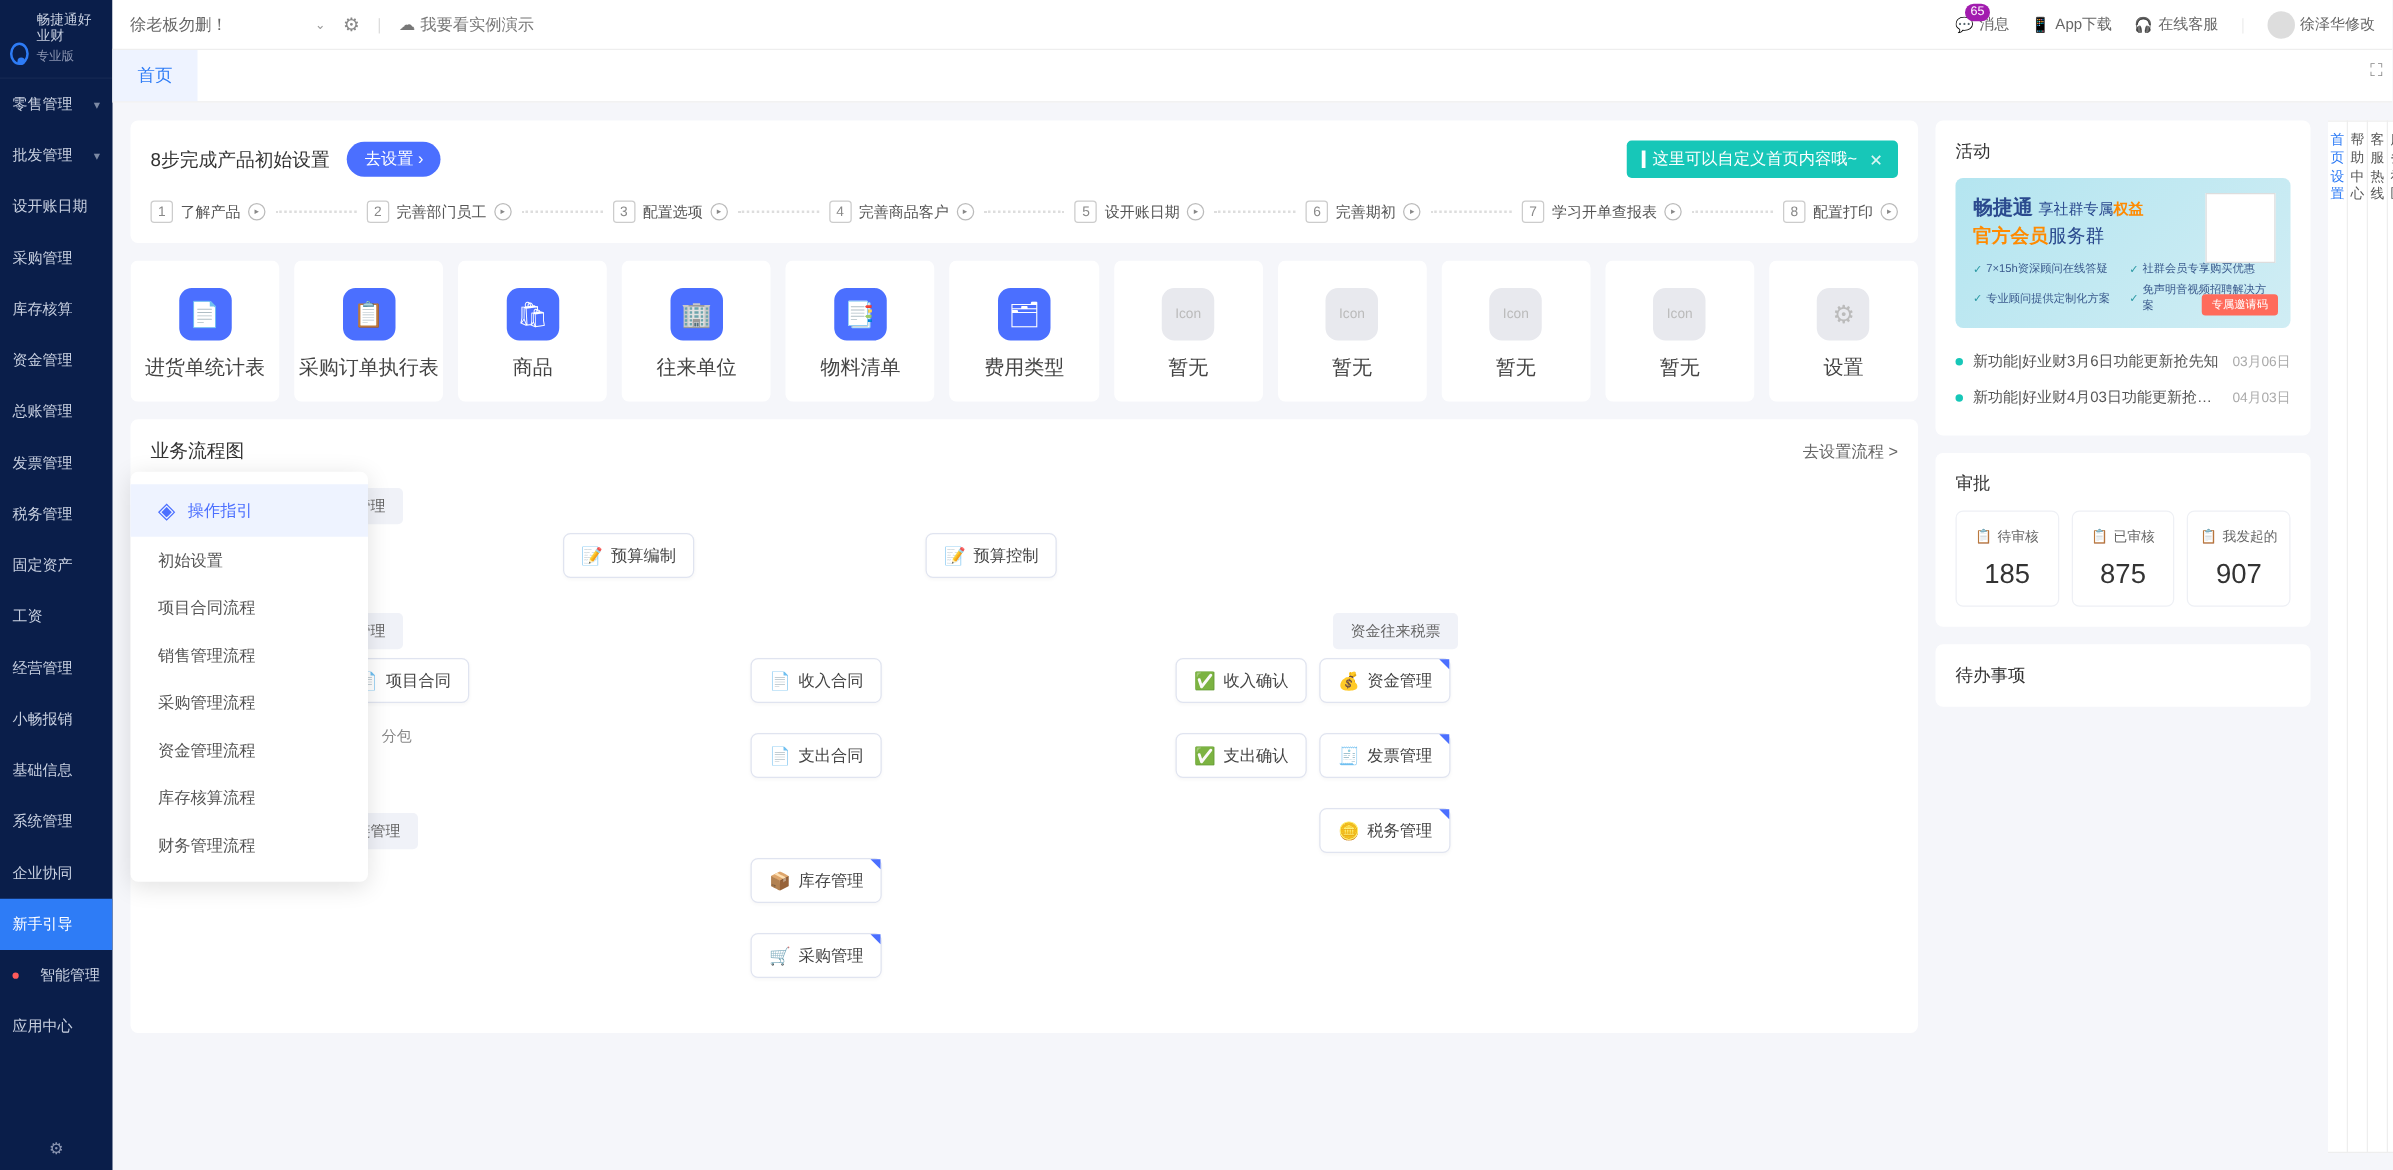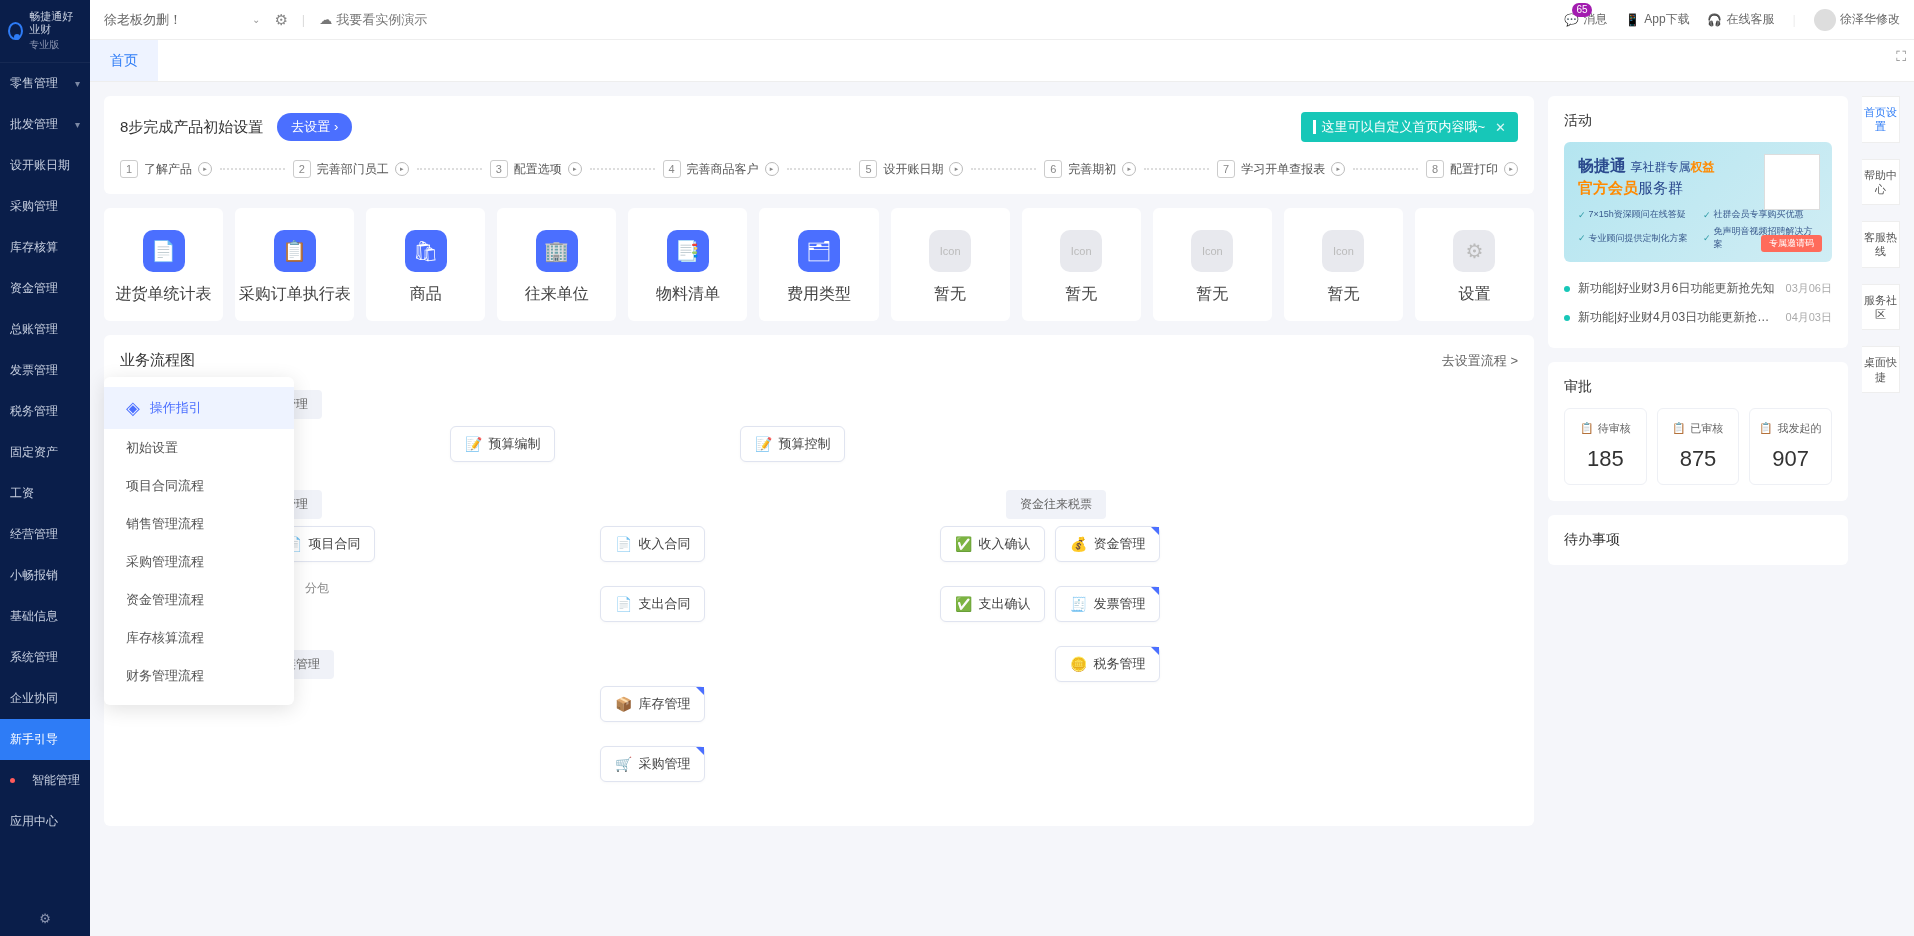"畅捷通好业财" .sidebar-logo { align-items: center -> flex-end }
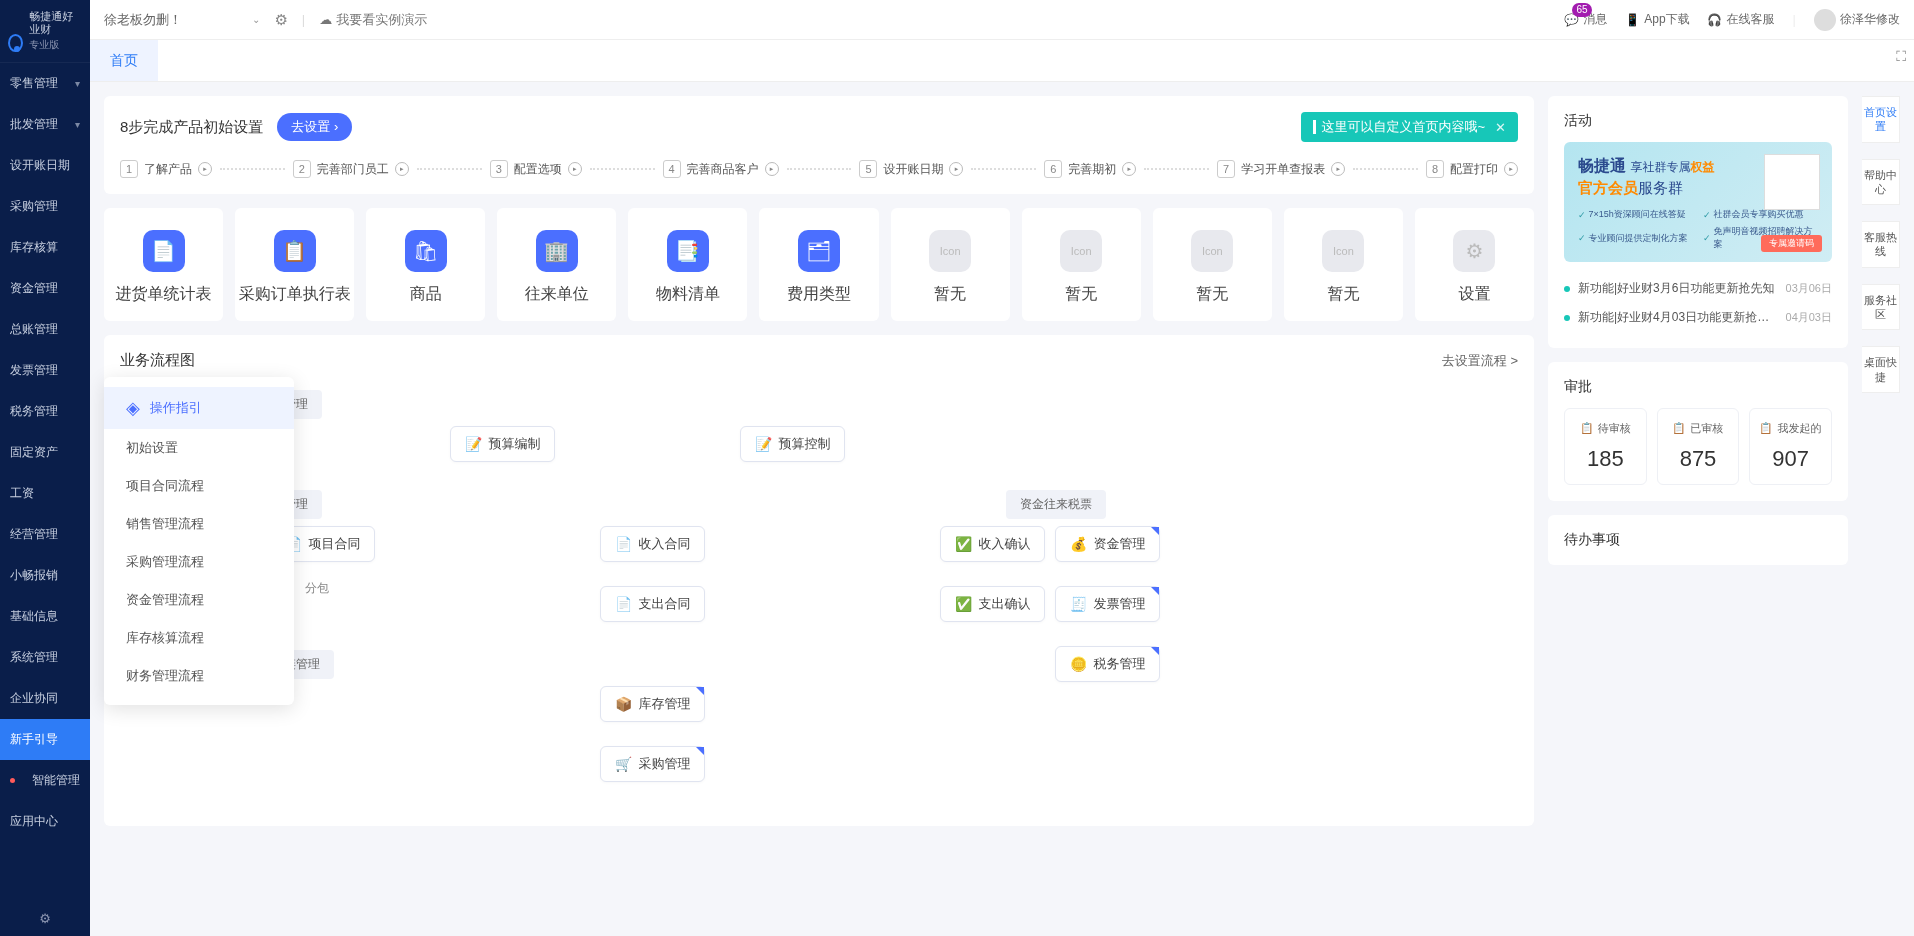"首页设置" .side-rail { flex-direction: column -> none; gap: 16px -> 0 }
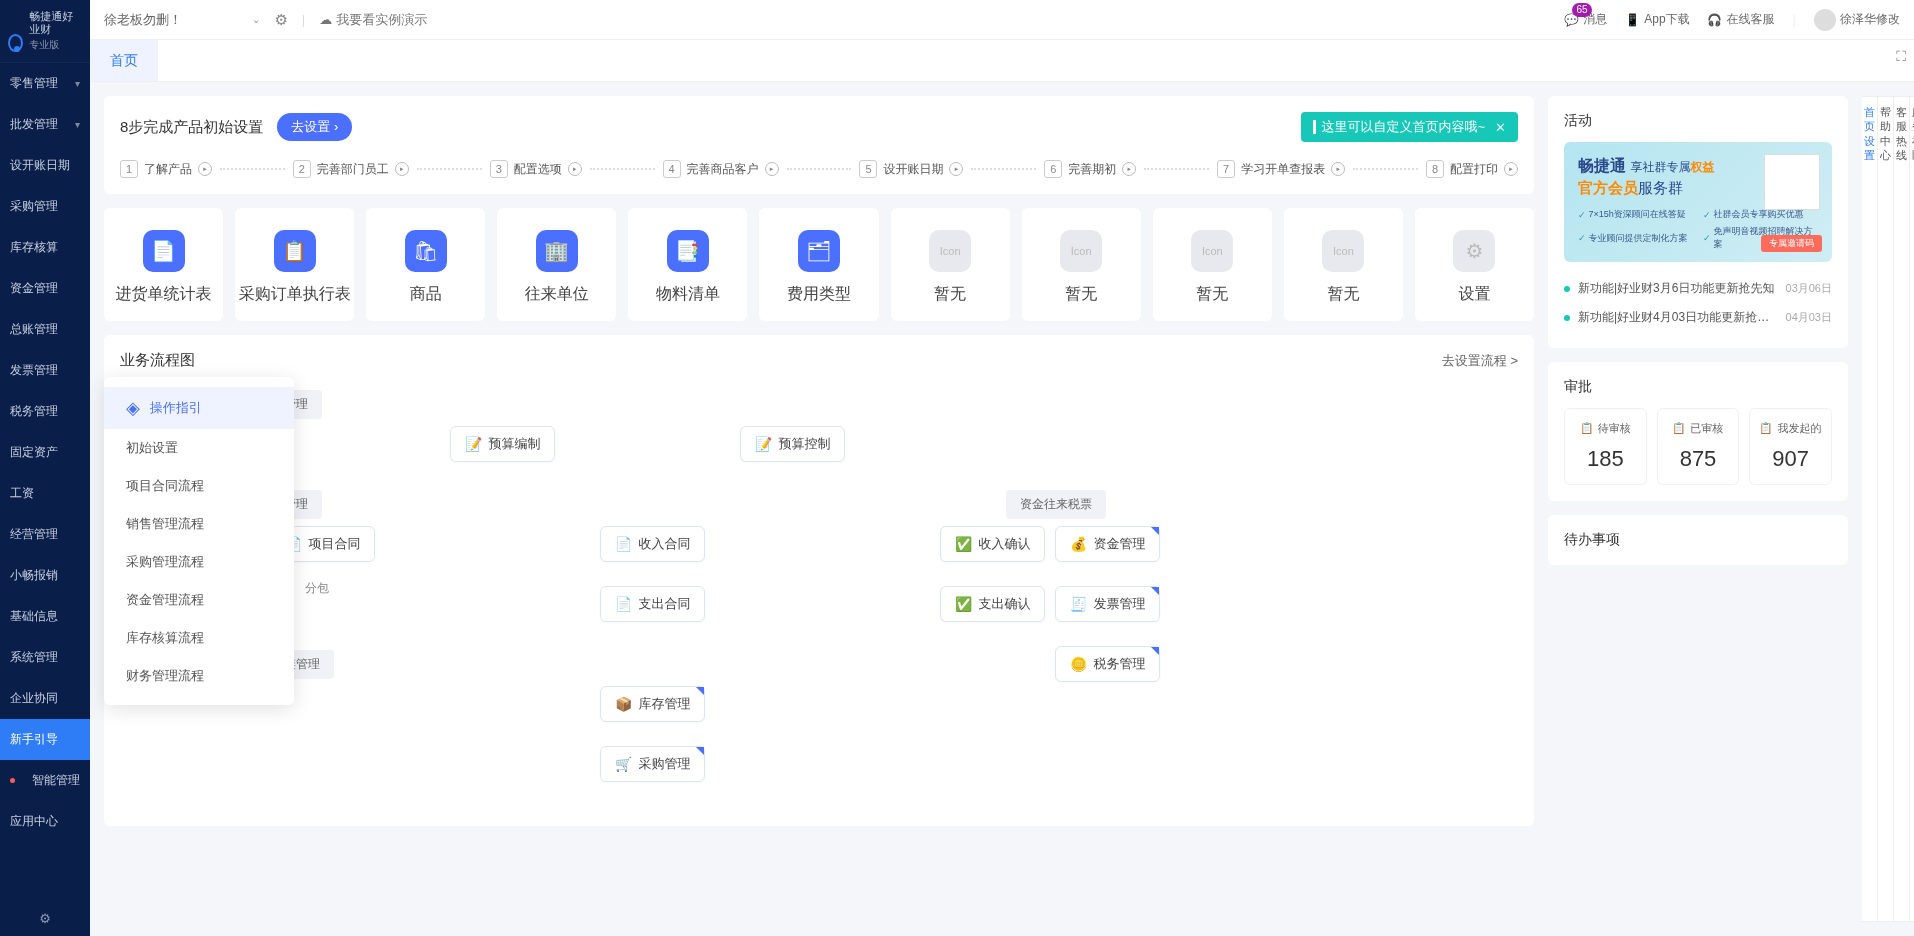"资金往来税票" div.flow-tag { left: 886px -> 946px }
